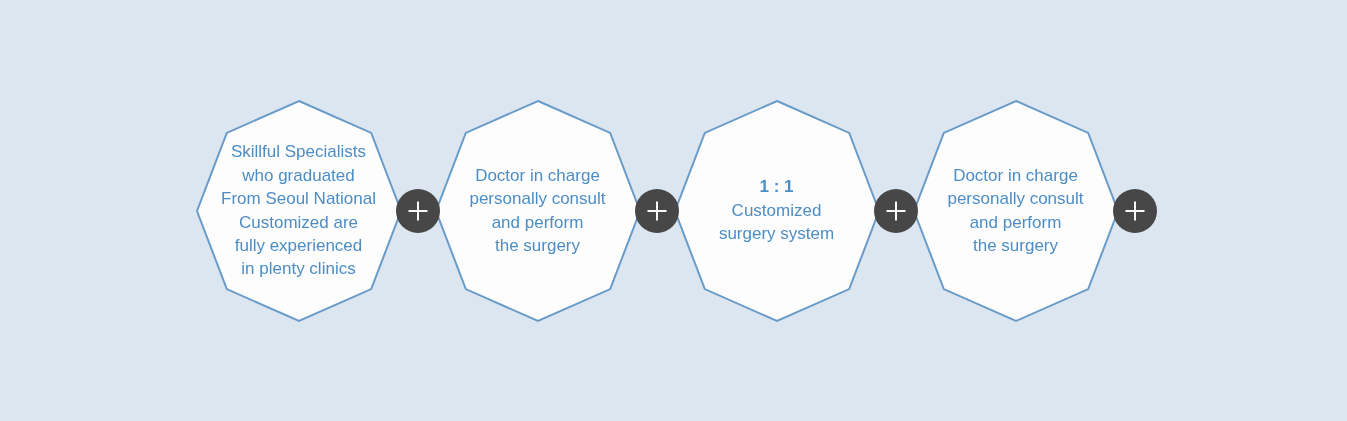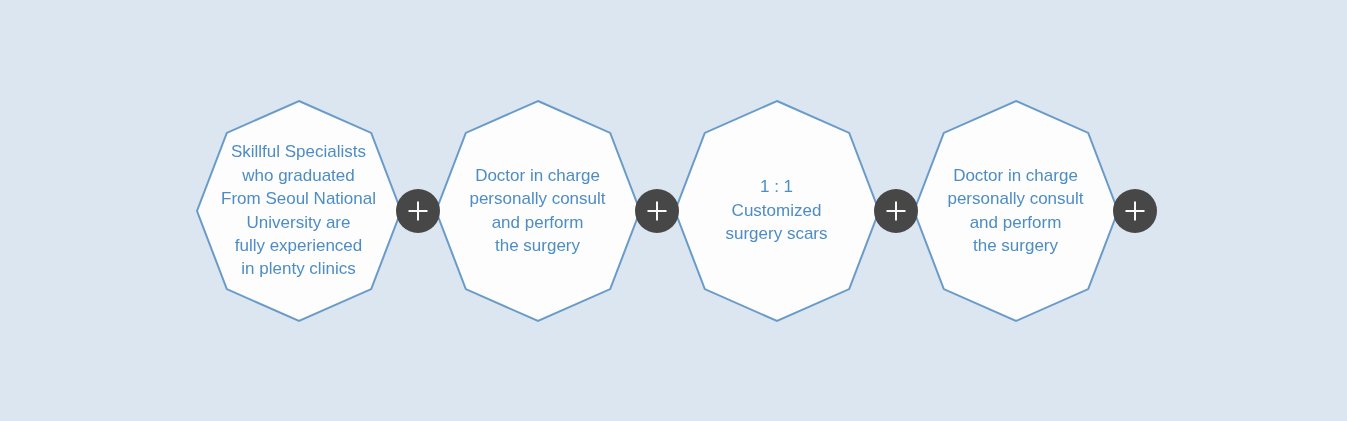"Skillful Specialists" div.oct-text { text: University -> Customized }
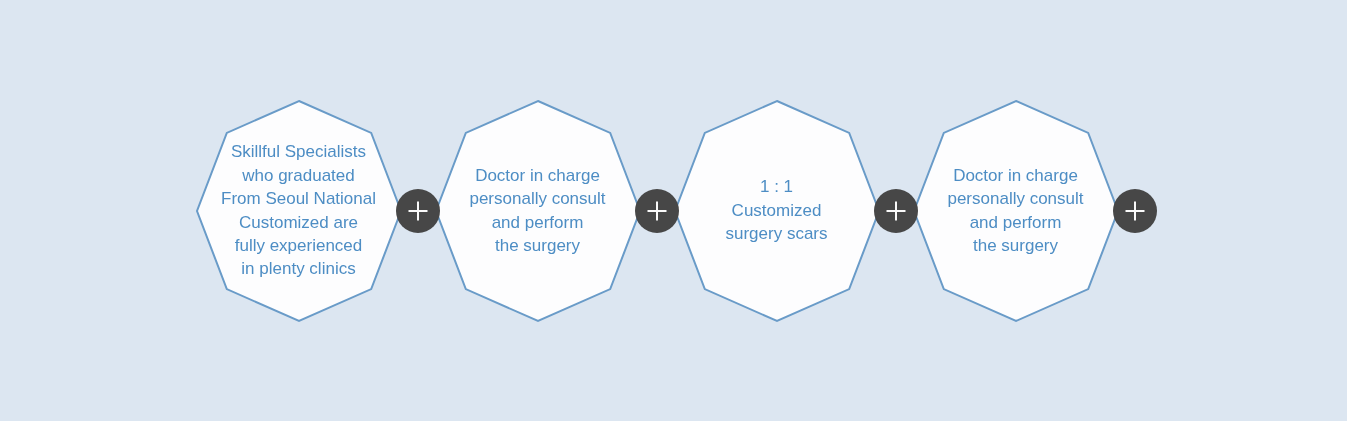"1 : 1" .oct-heading { font-weight: normal -> bold }
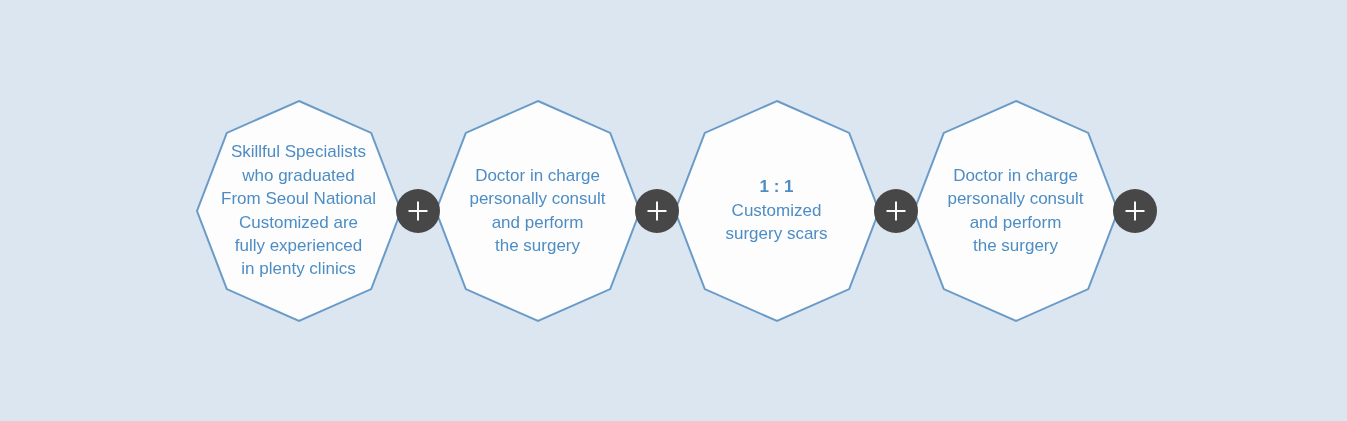"Customized" div { text: scars -> system }
